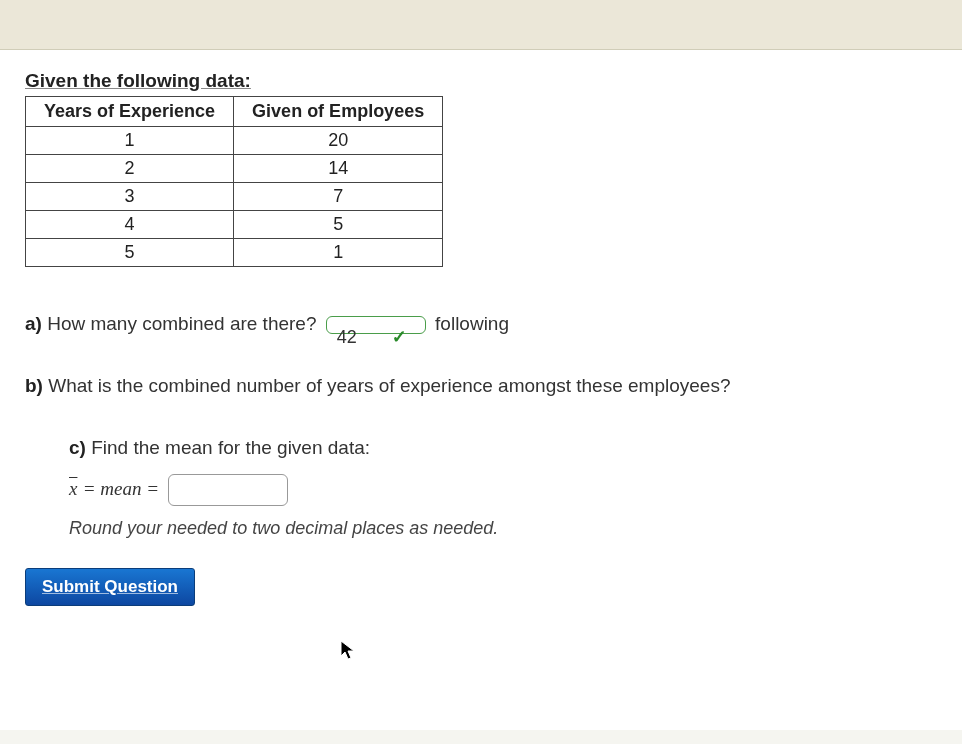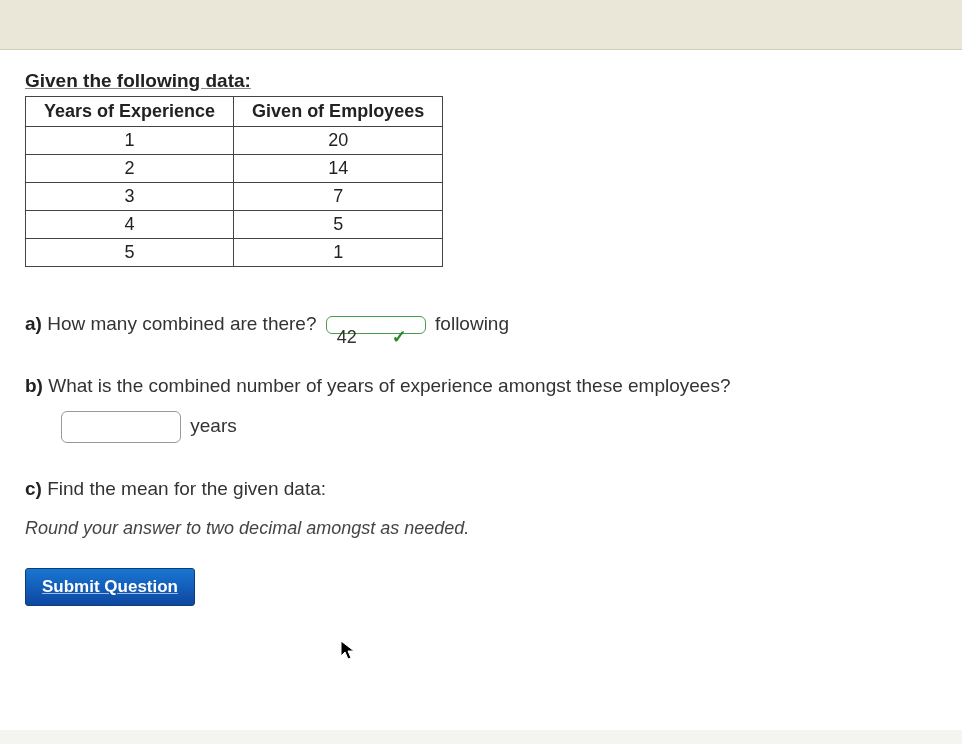"years" div.part-b-input { html: <div> <span></span> <span>years</span> </div> -> none }
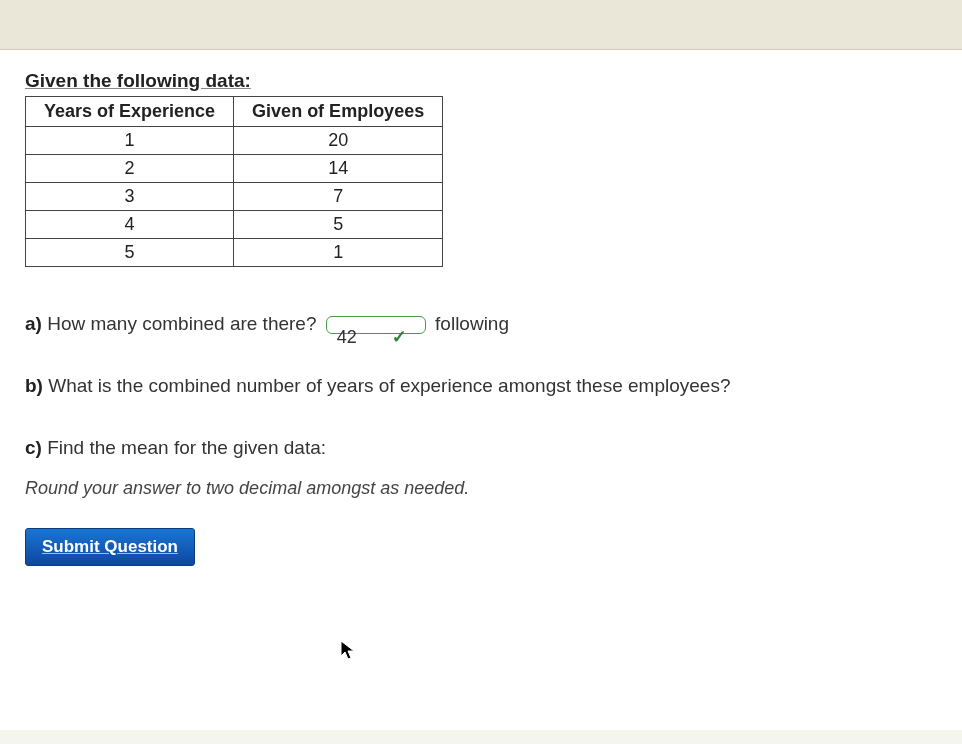"c) Find the mean for" .part-c { margin-left: none -> 44px }
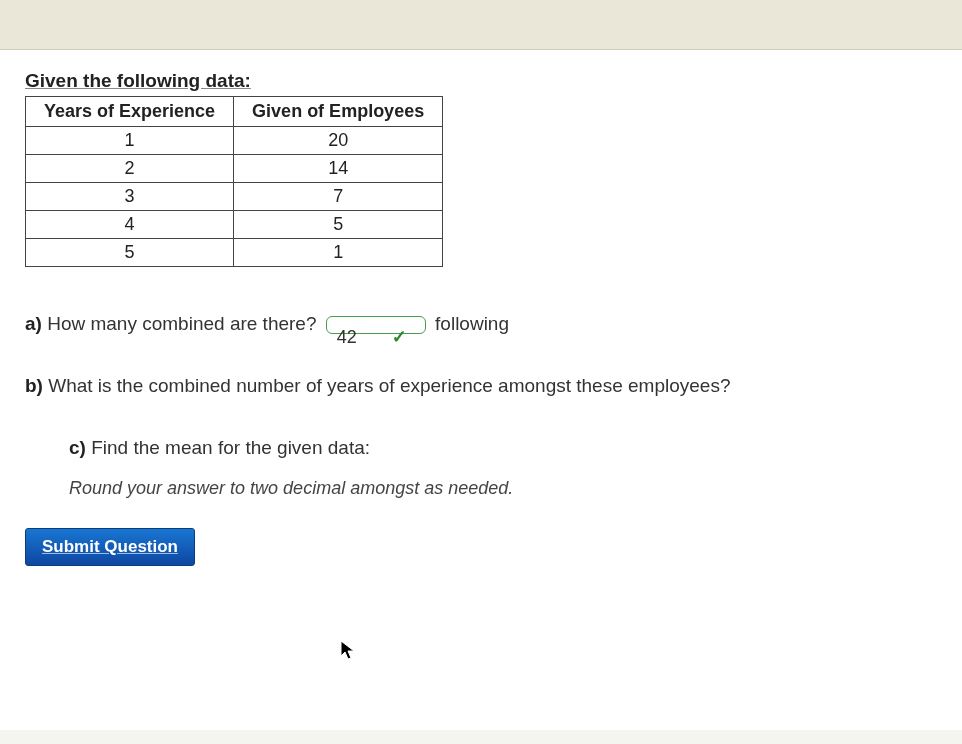"x = mean =" div { html: none -> <div> <span>x</span> <span>= mean =</span> <span></span> </div> }
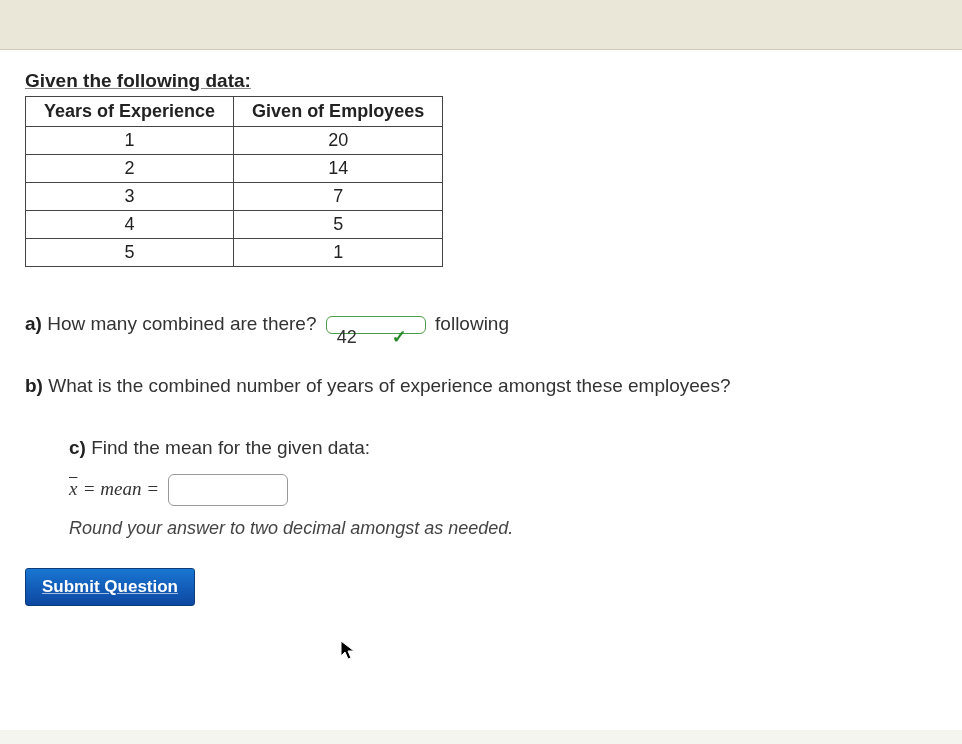"Round your answer to two" div.hint { text: answer to two decimal amongst -> needed to two decimal places }
